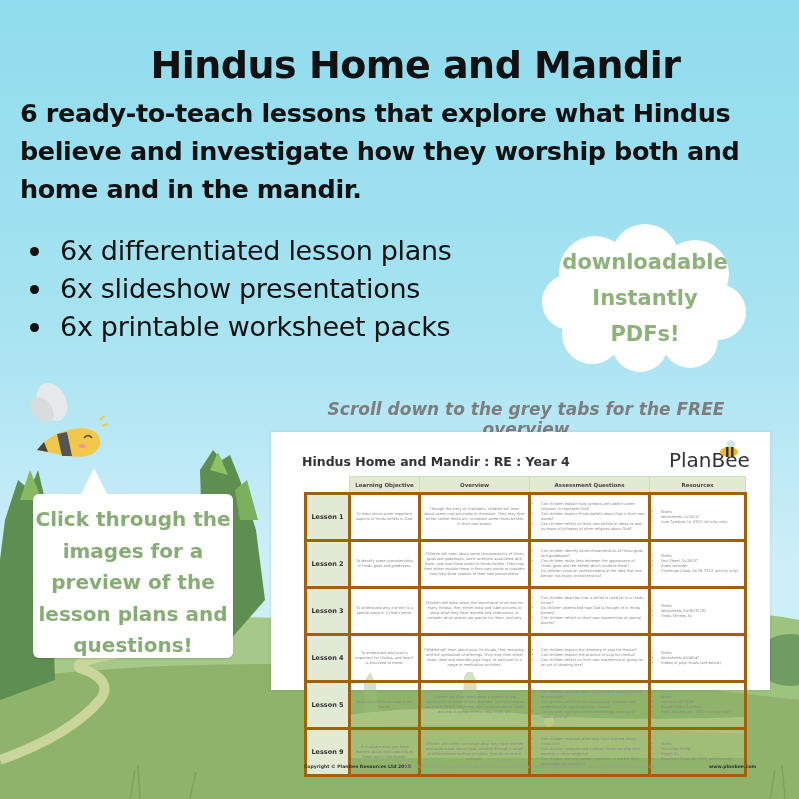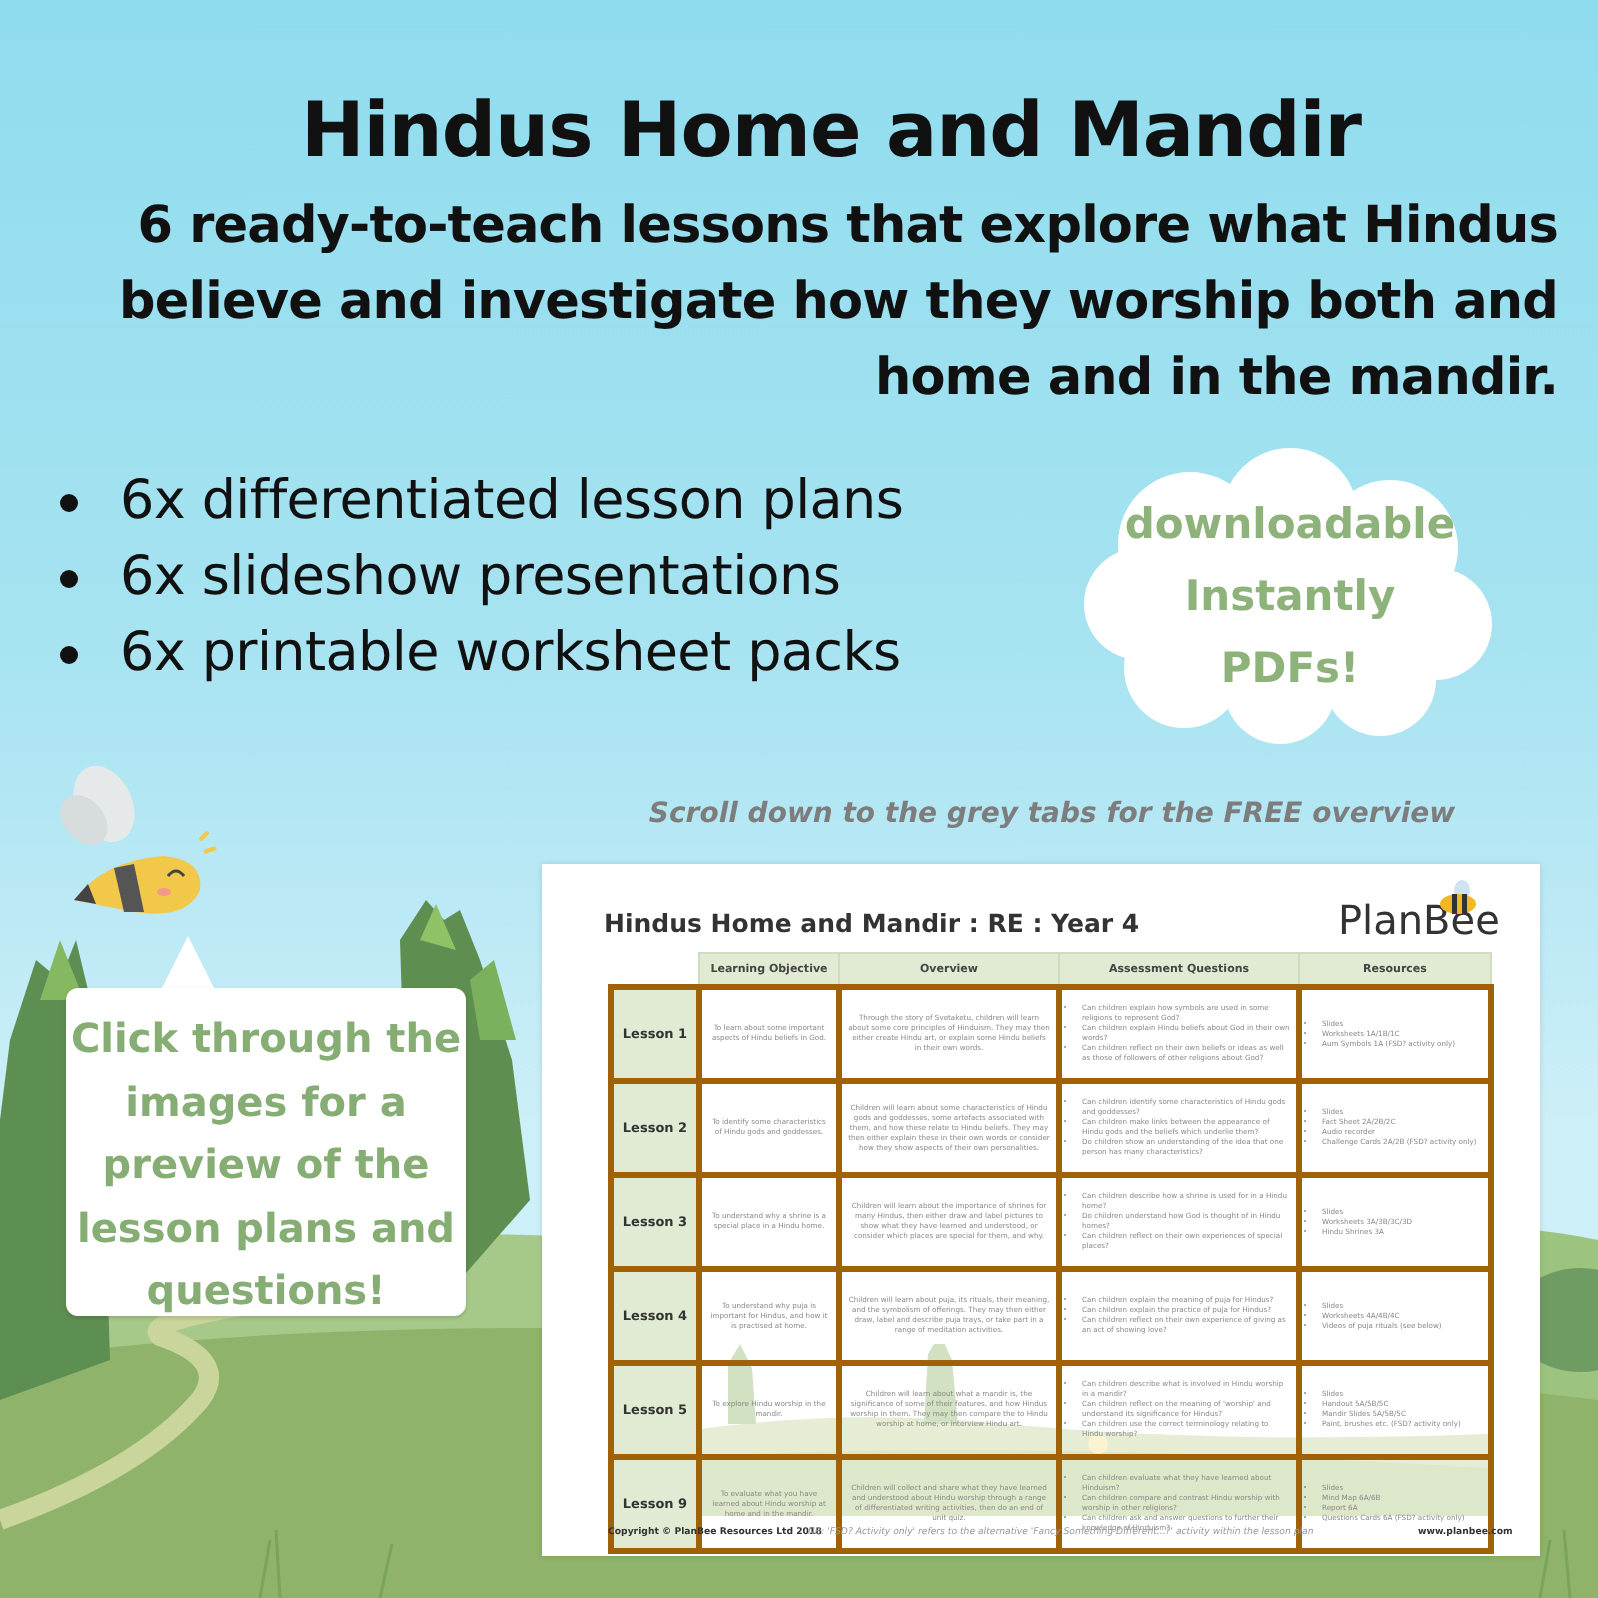"6 ready-to-teach lessons that explore" .subtitle { text-align: right -> left }
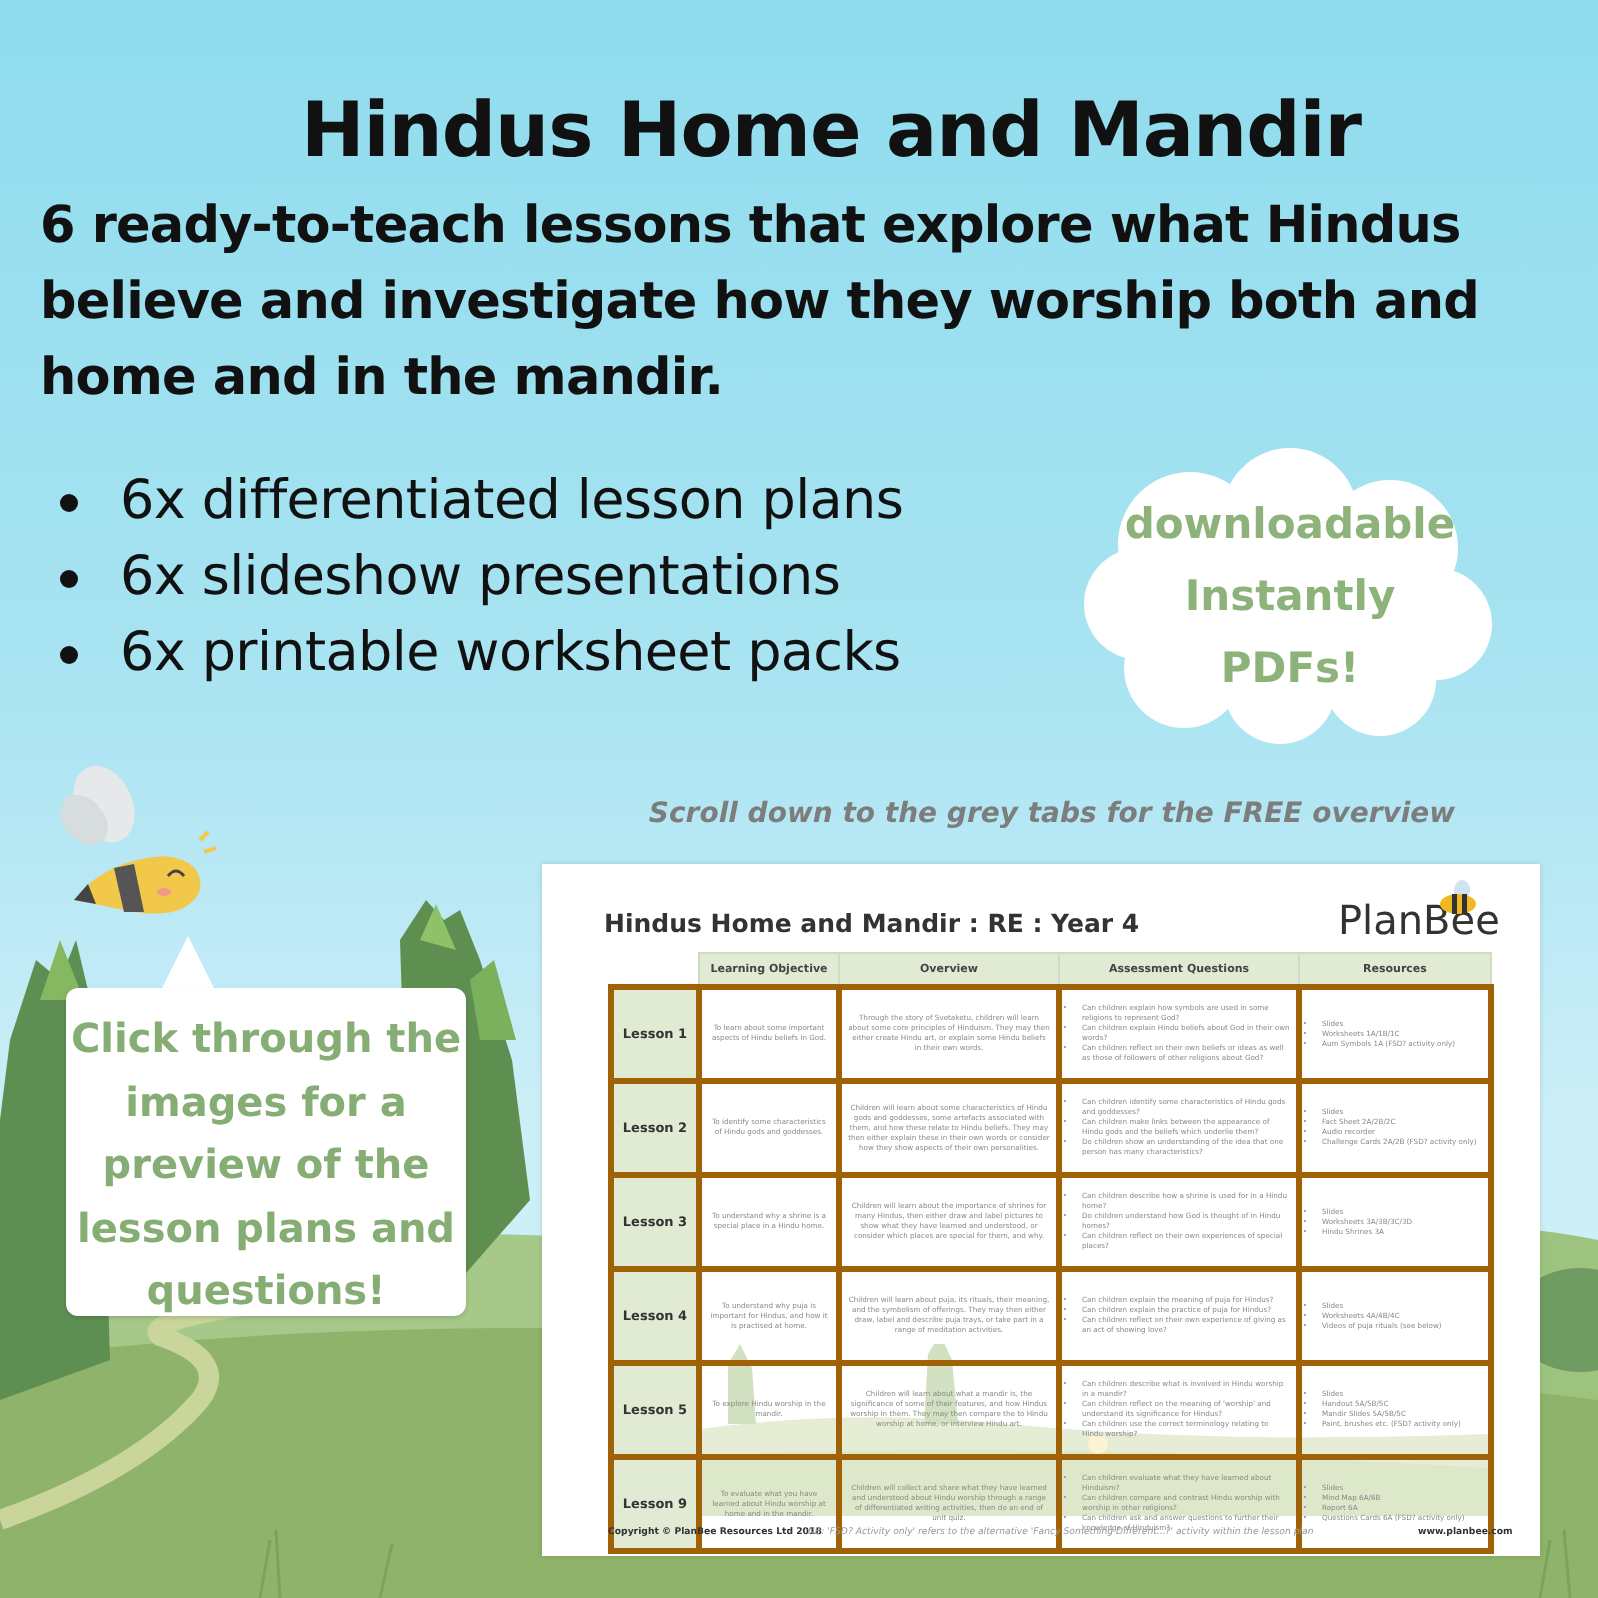"Scroll down to the grey" .scroll-note { font-size: 14px -> 17px }
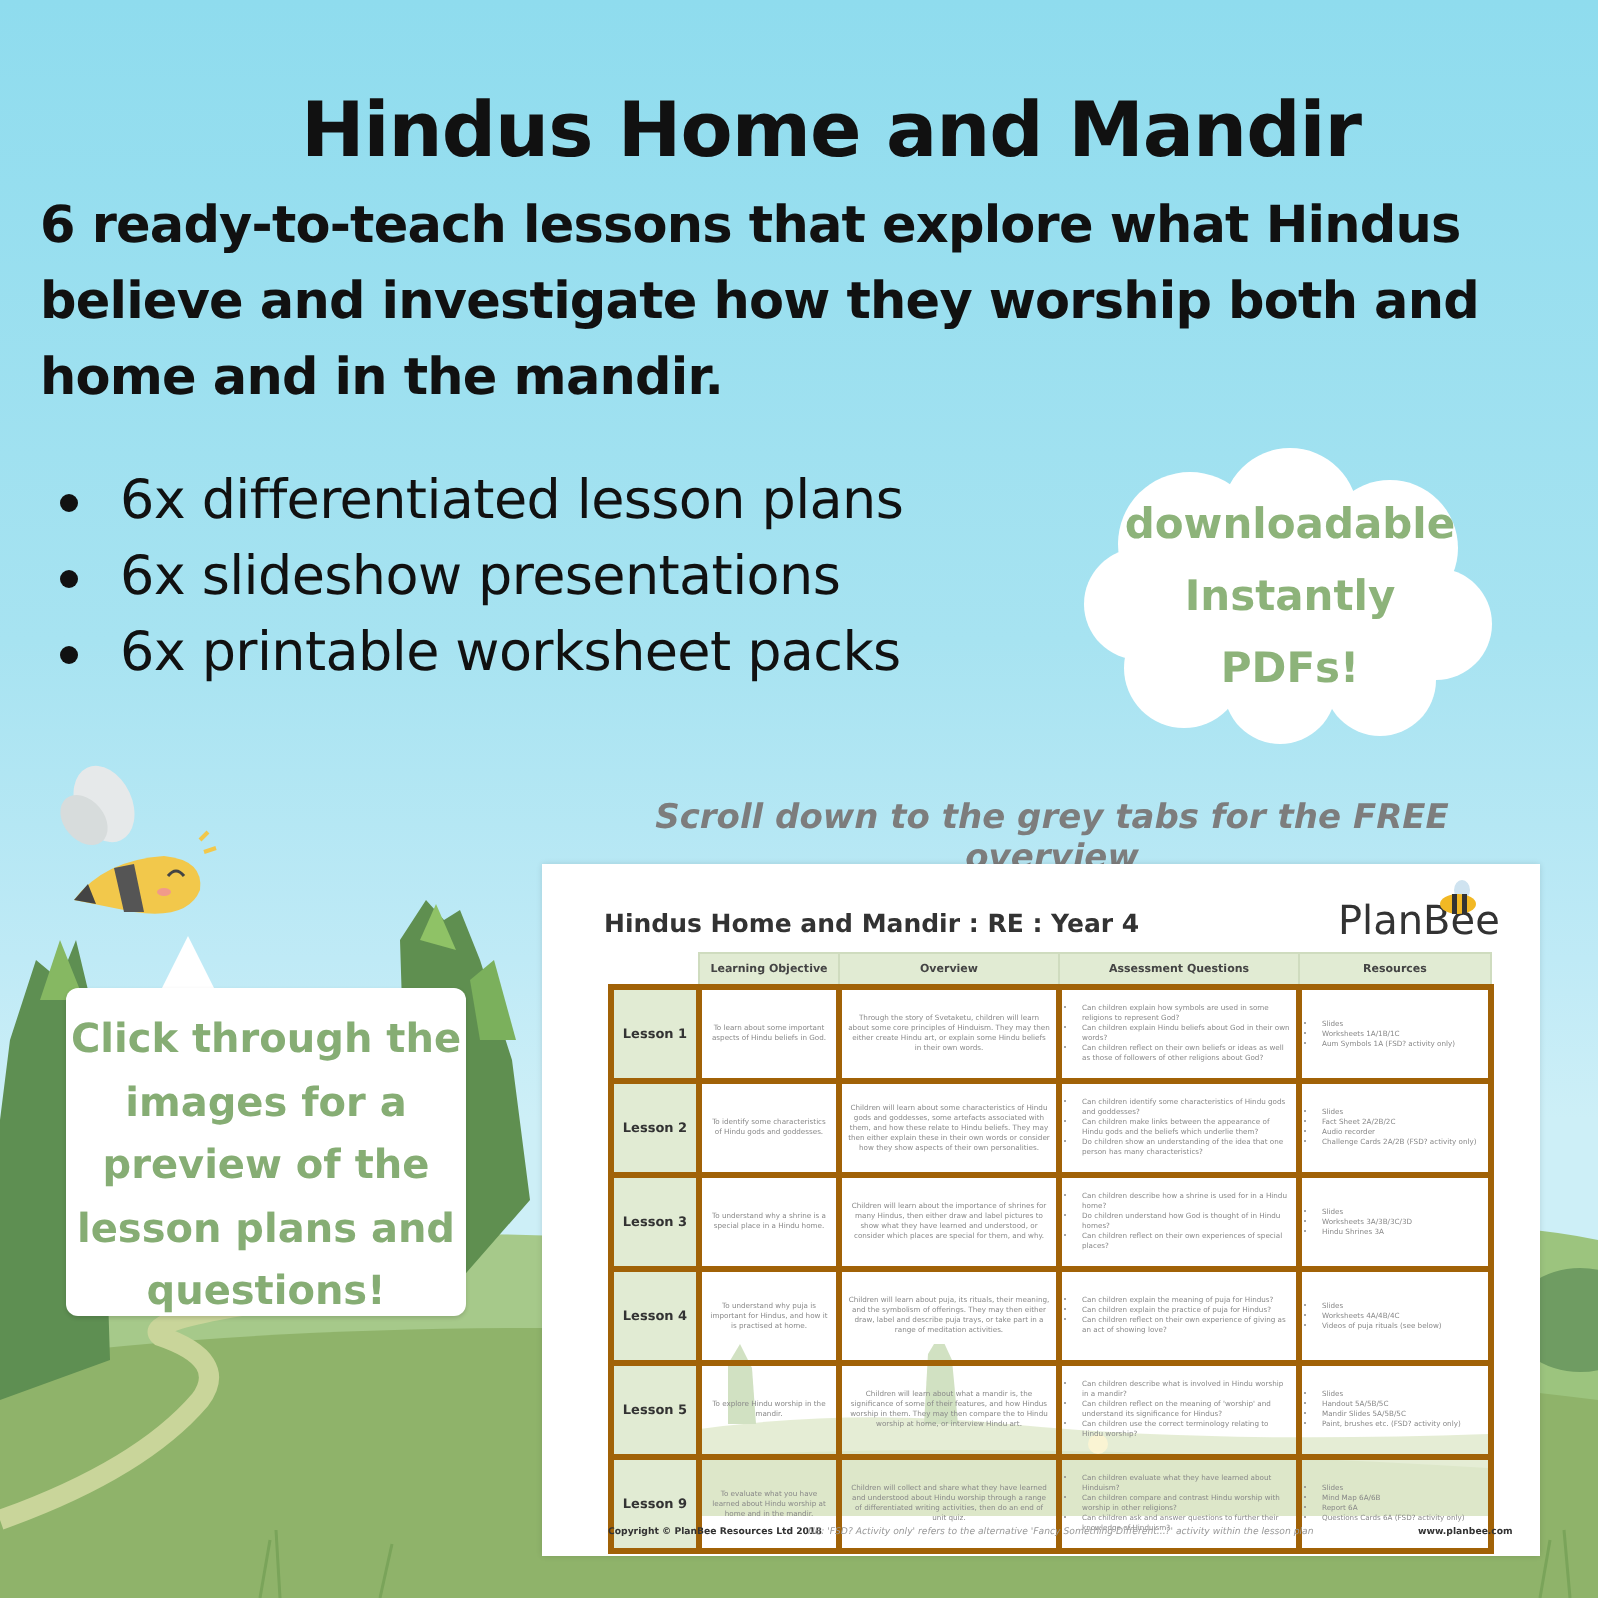"Hindus Home and Mandir :" .doc { height: 346px -> 258px }
